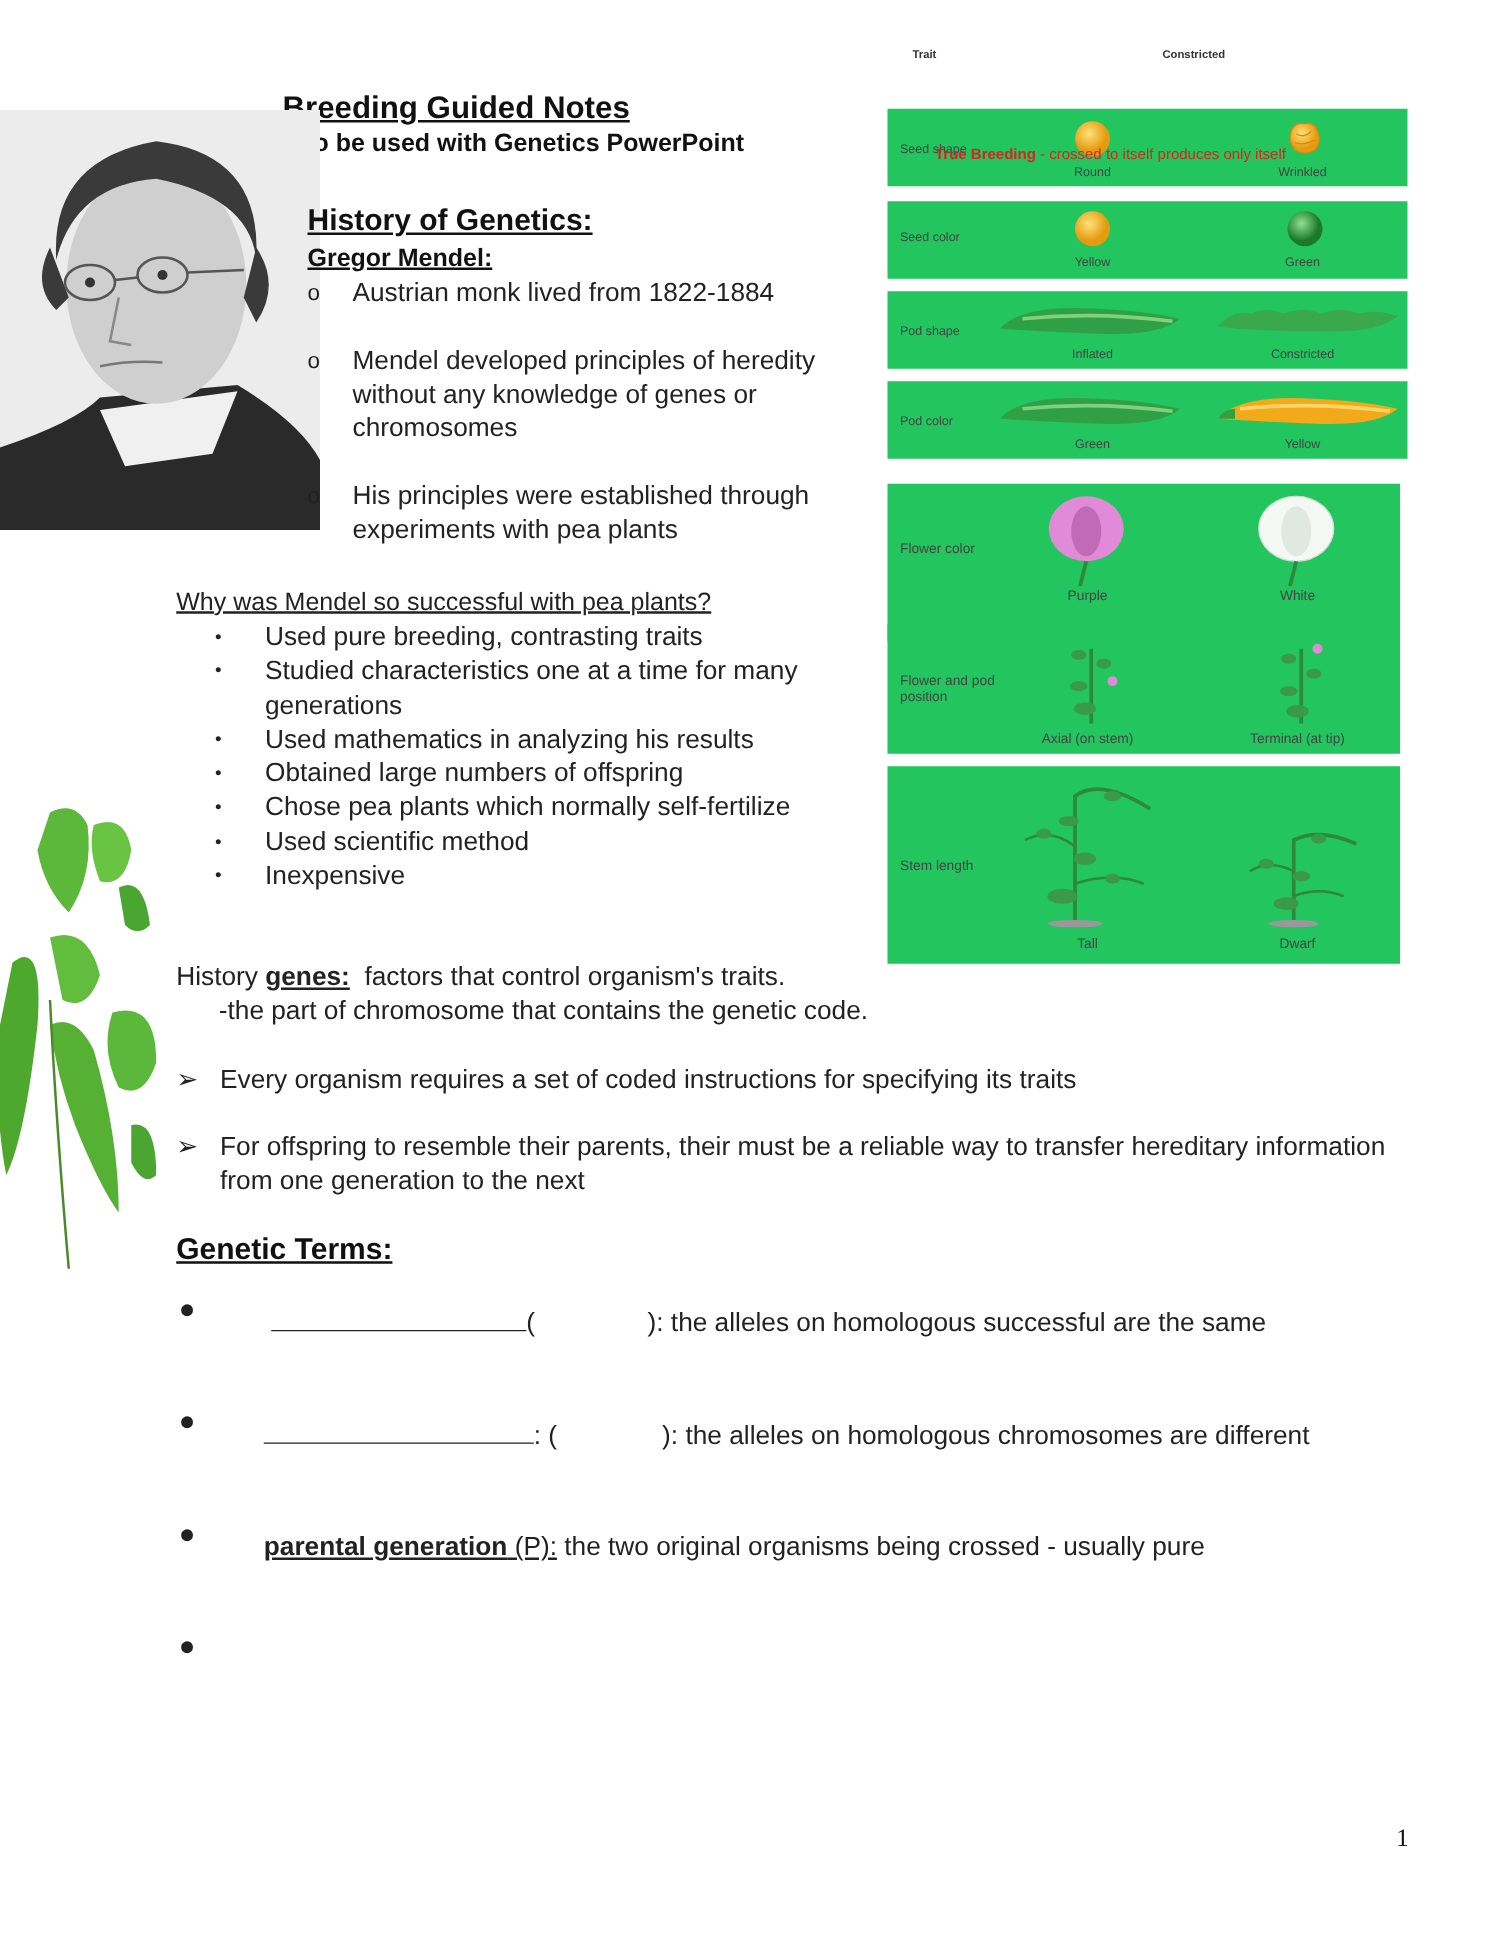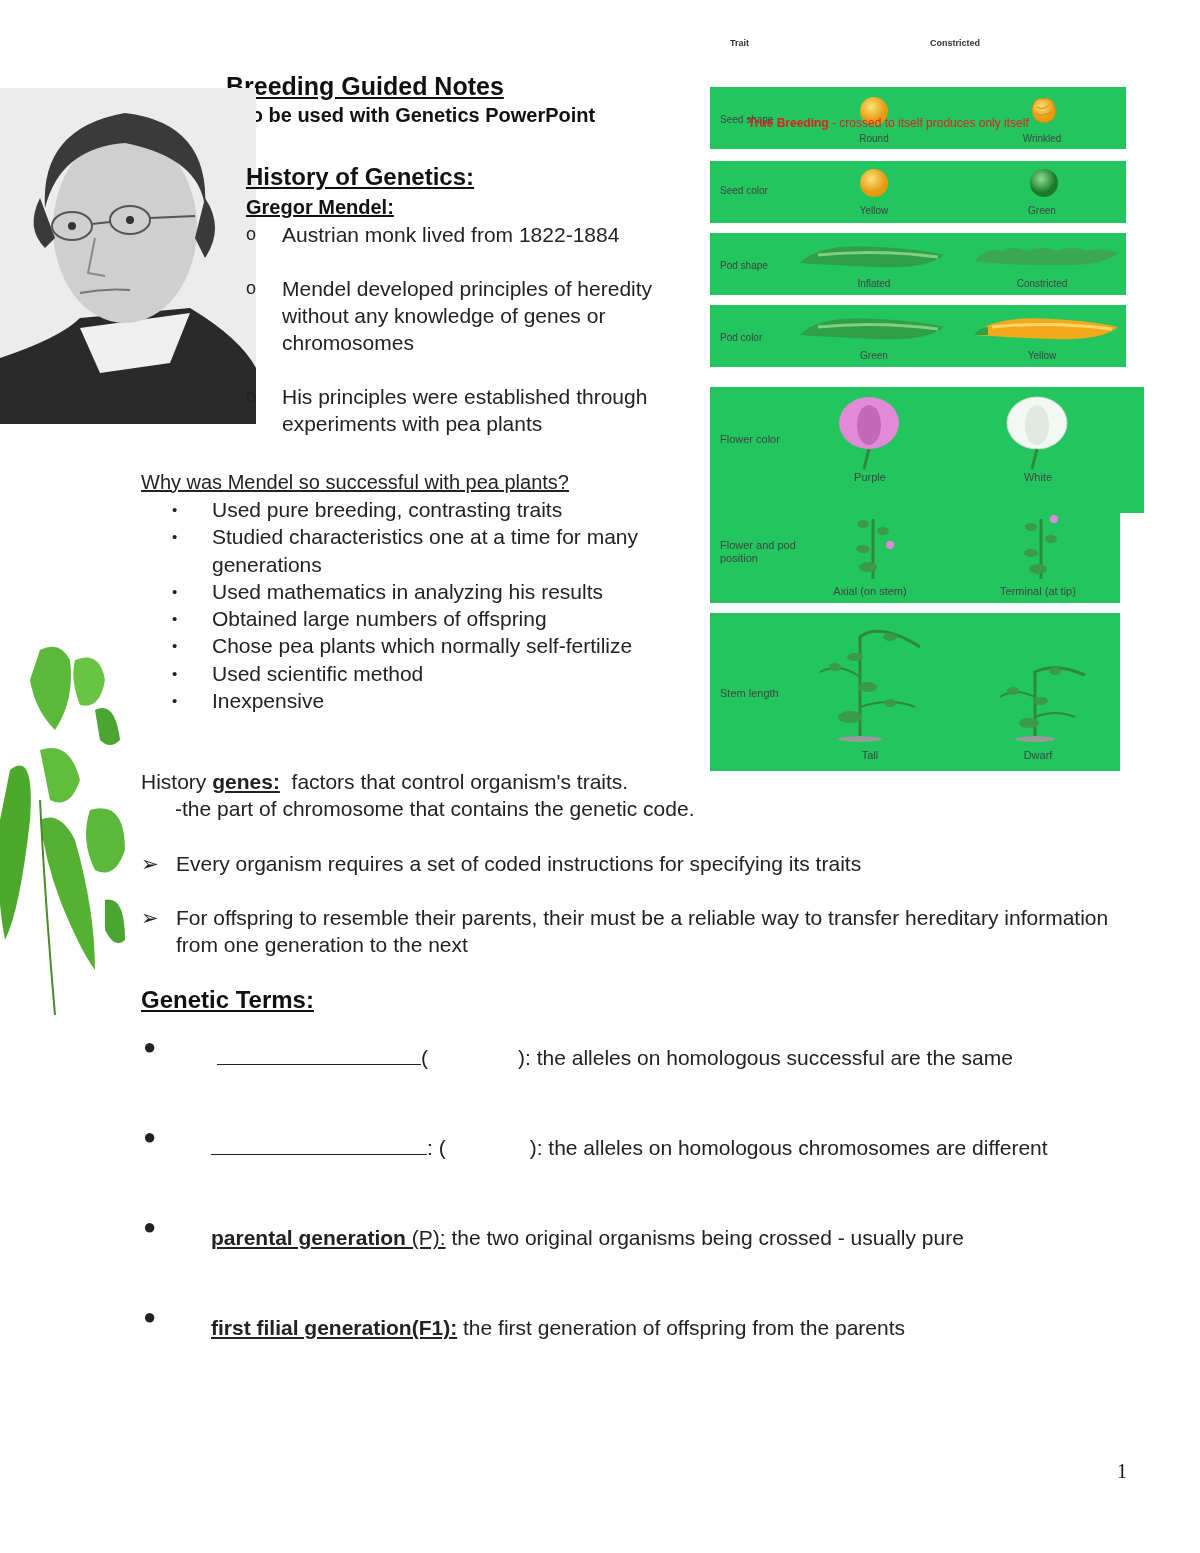"Flower color" div.trow { padding-left: 24px -> none }
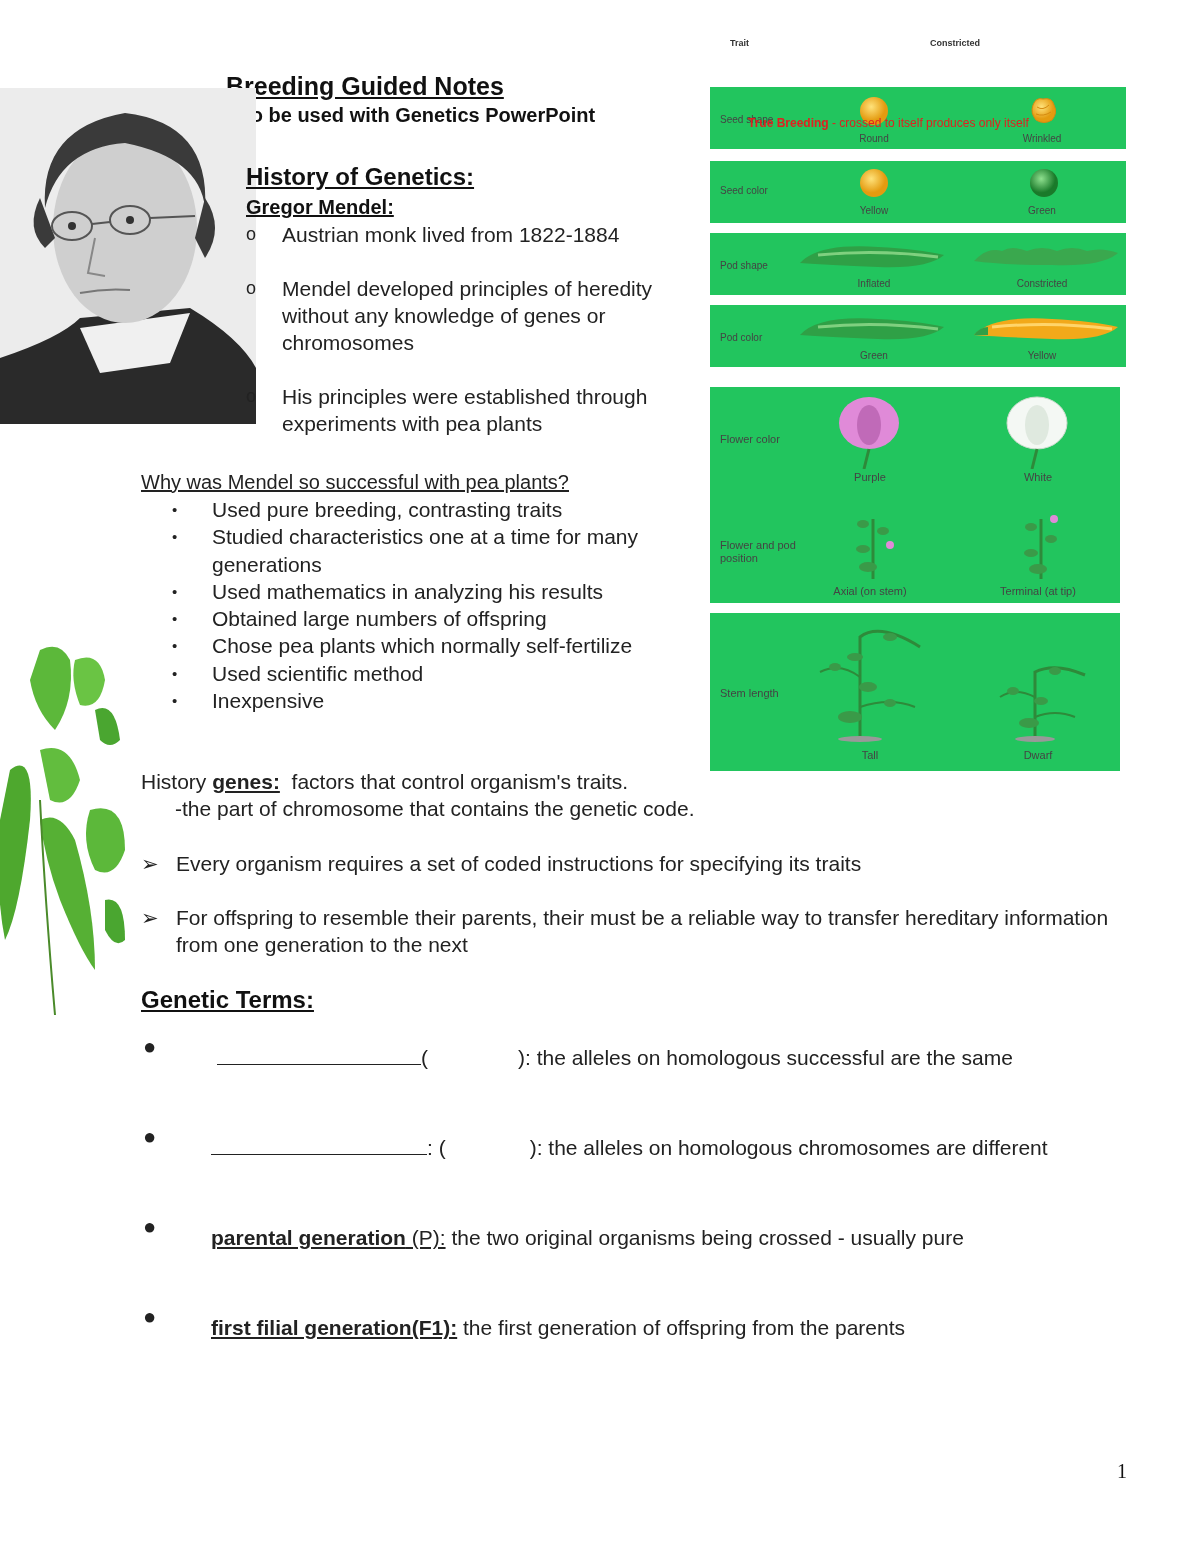"first filial generation(F1): the first" span.txt { html: <span><span>first filial generation(F1):</span><span> the first generation of offspring from the parents</span></span> -> none }
